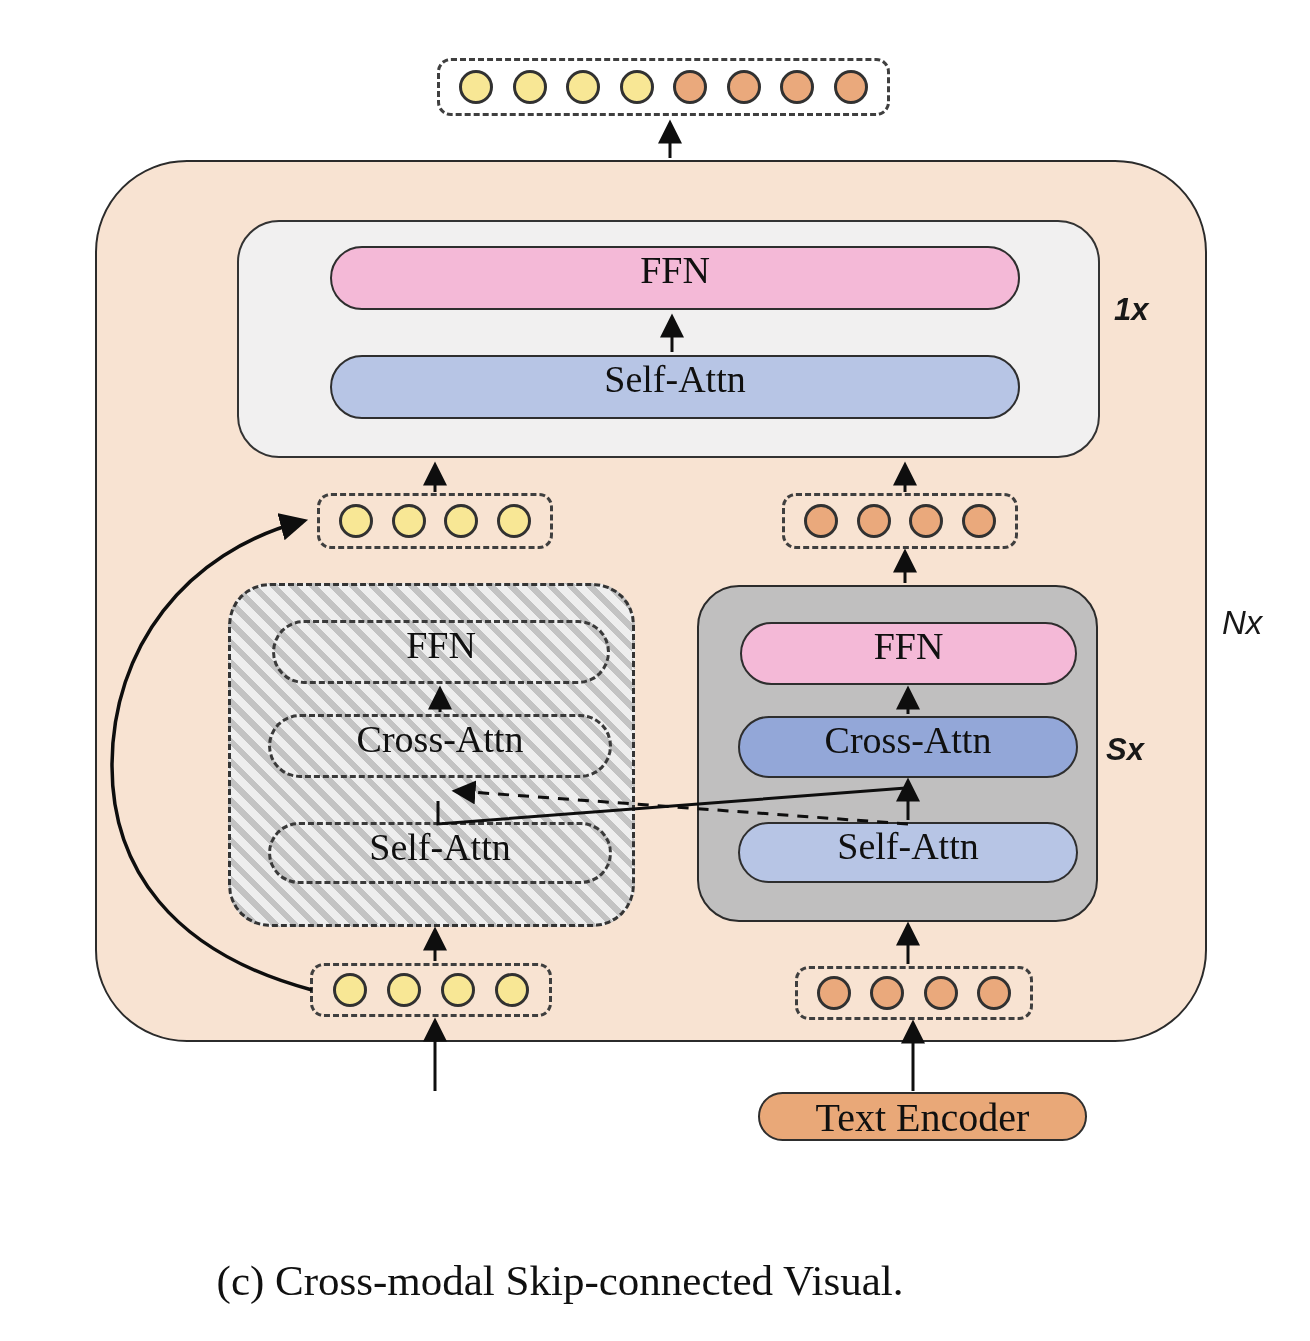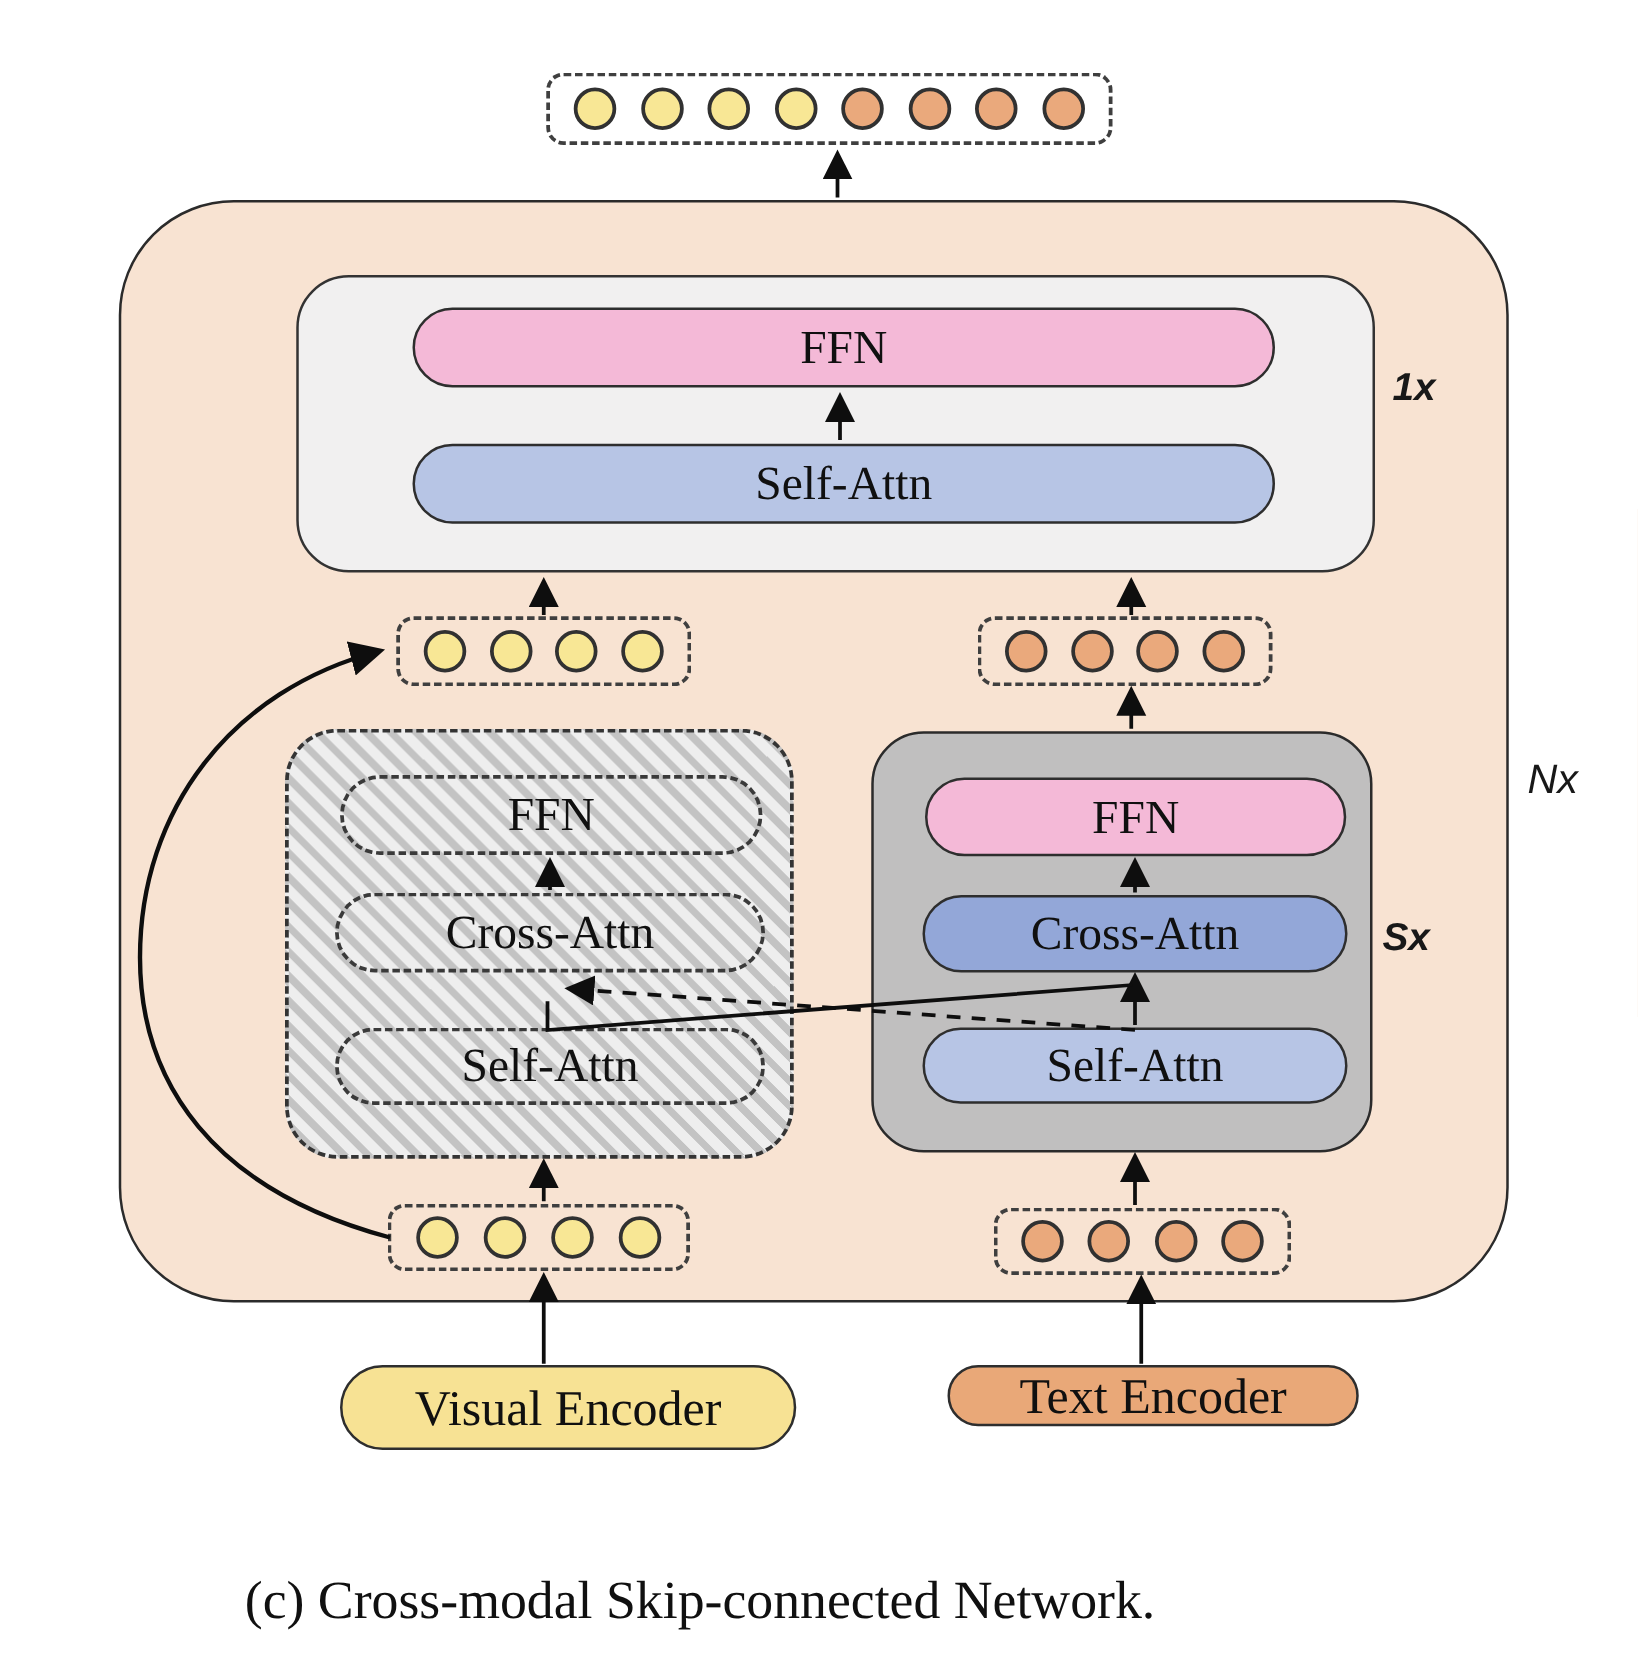"FFN" .pill { align-items: center -> flex-start }
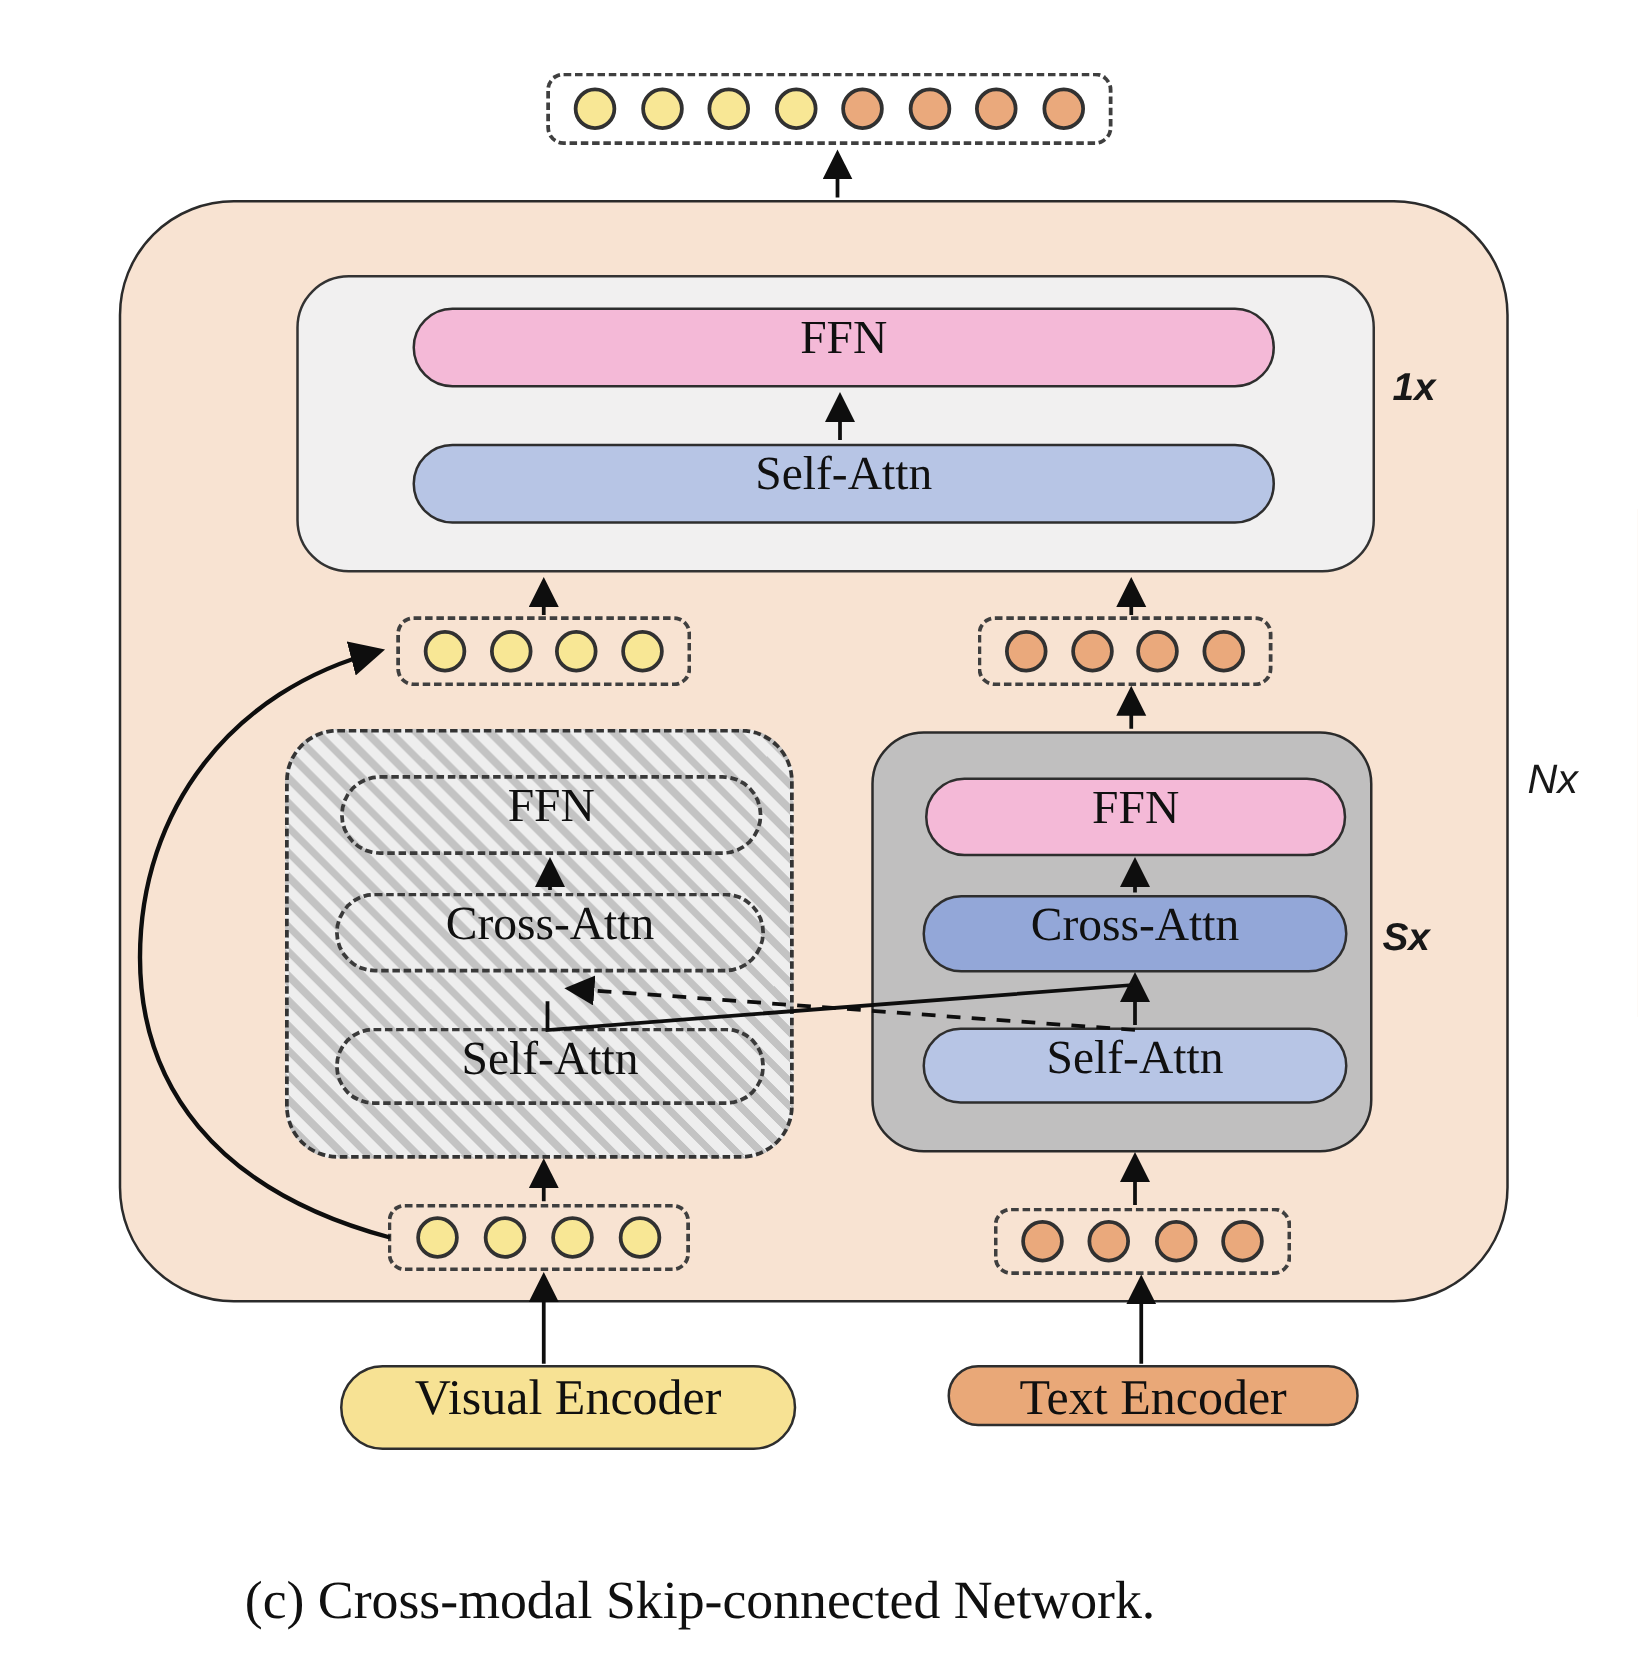"Visual Encoder" div.abs { html: <div> <span>Visual Encoder</span> </div> -> none }
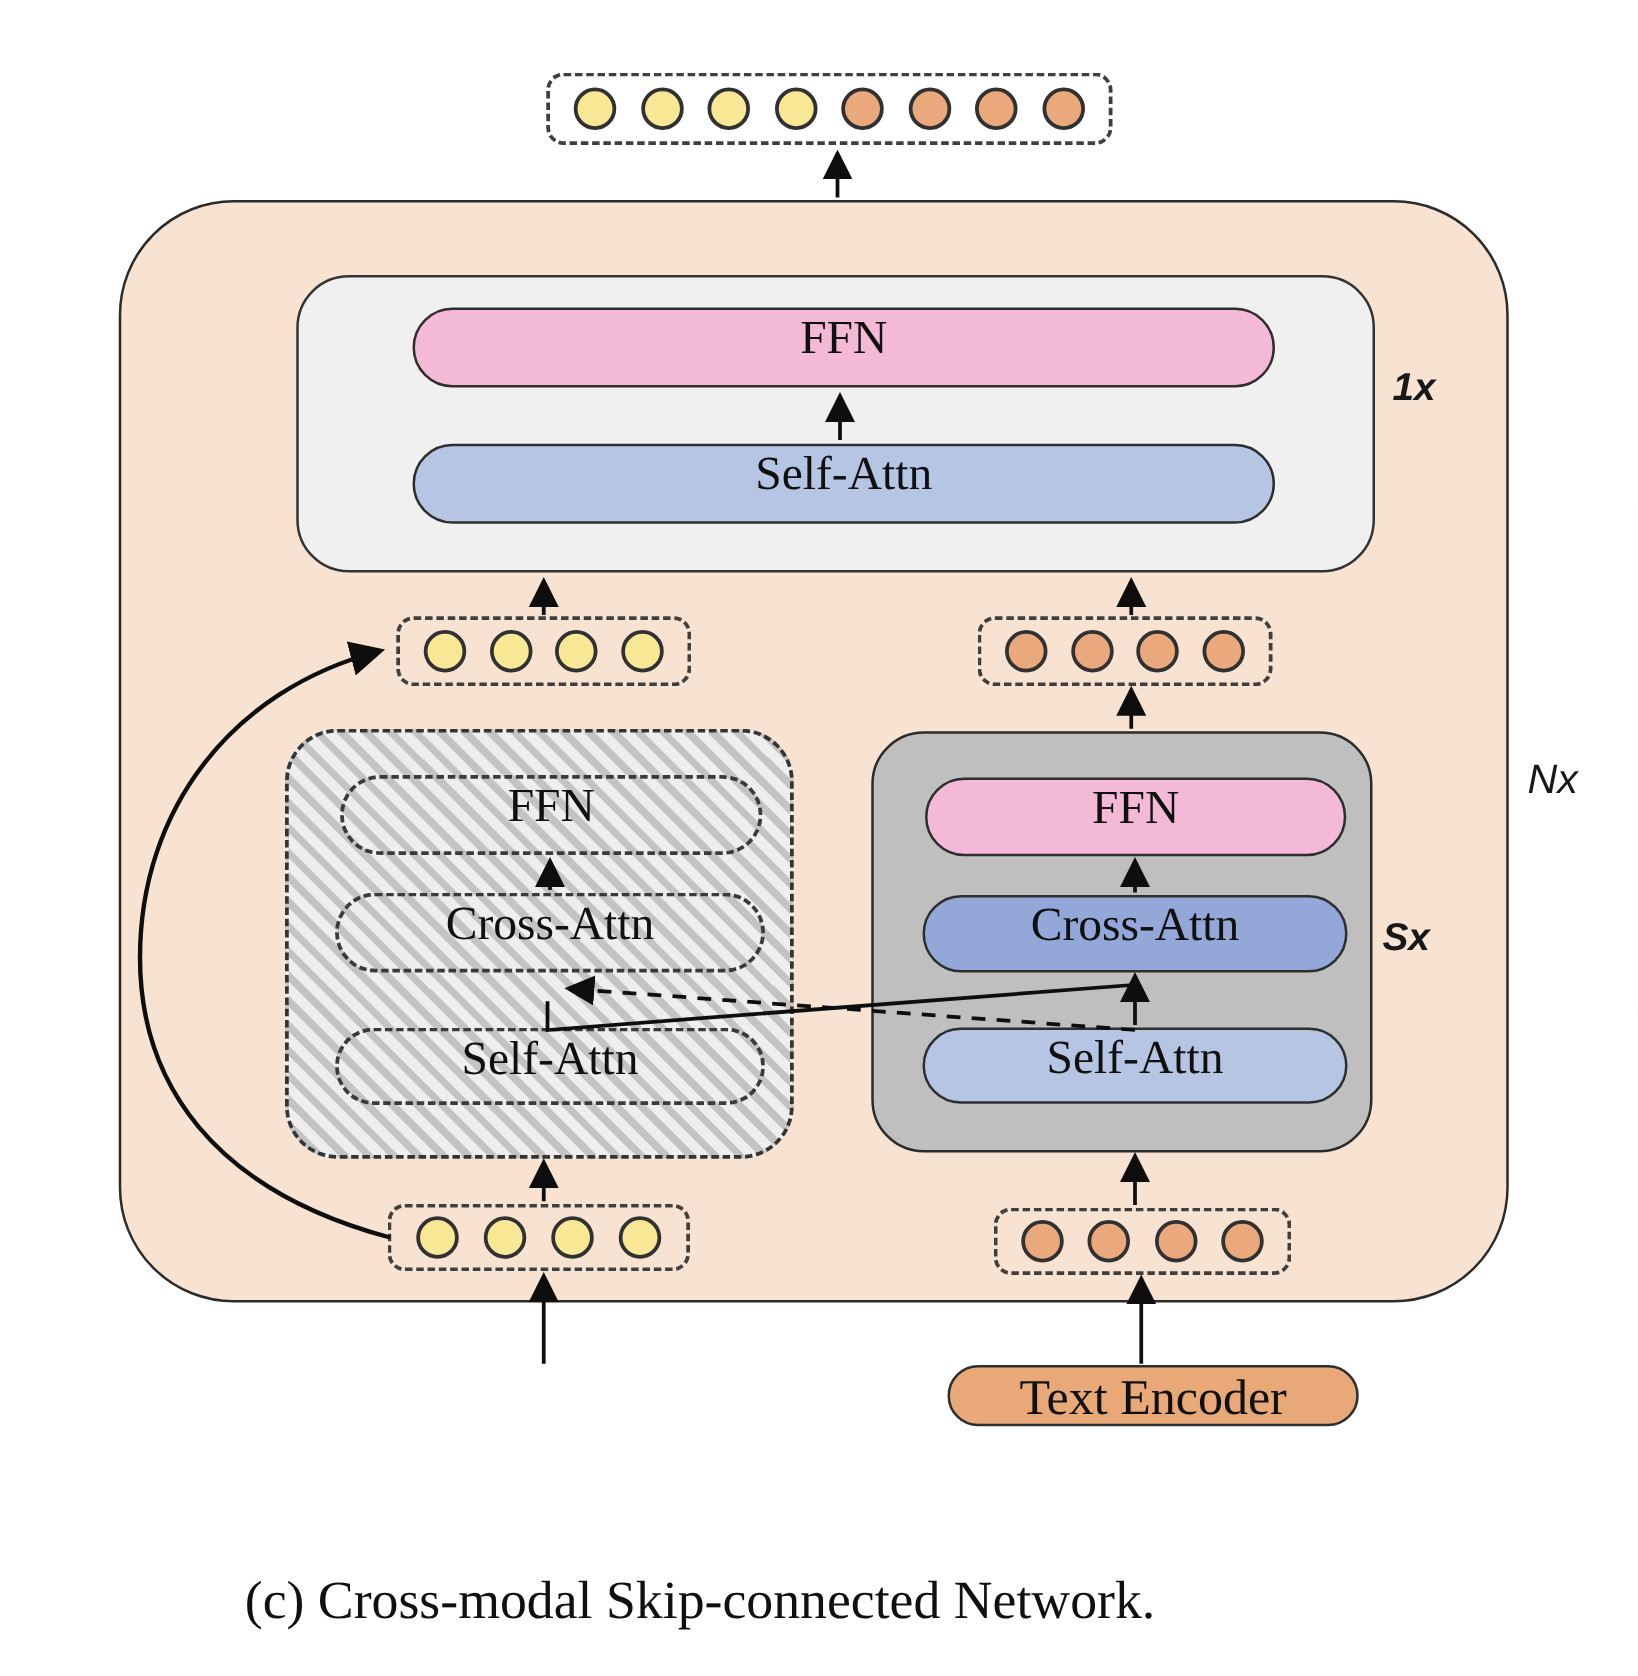"(c) Cross-modal Skip-connected Network." div.abs { text: Network -> Visual }
